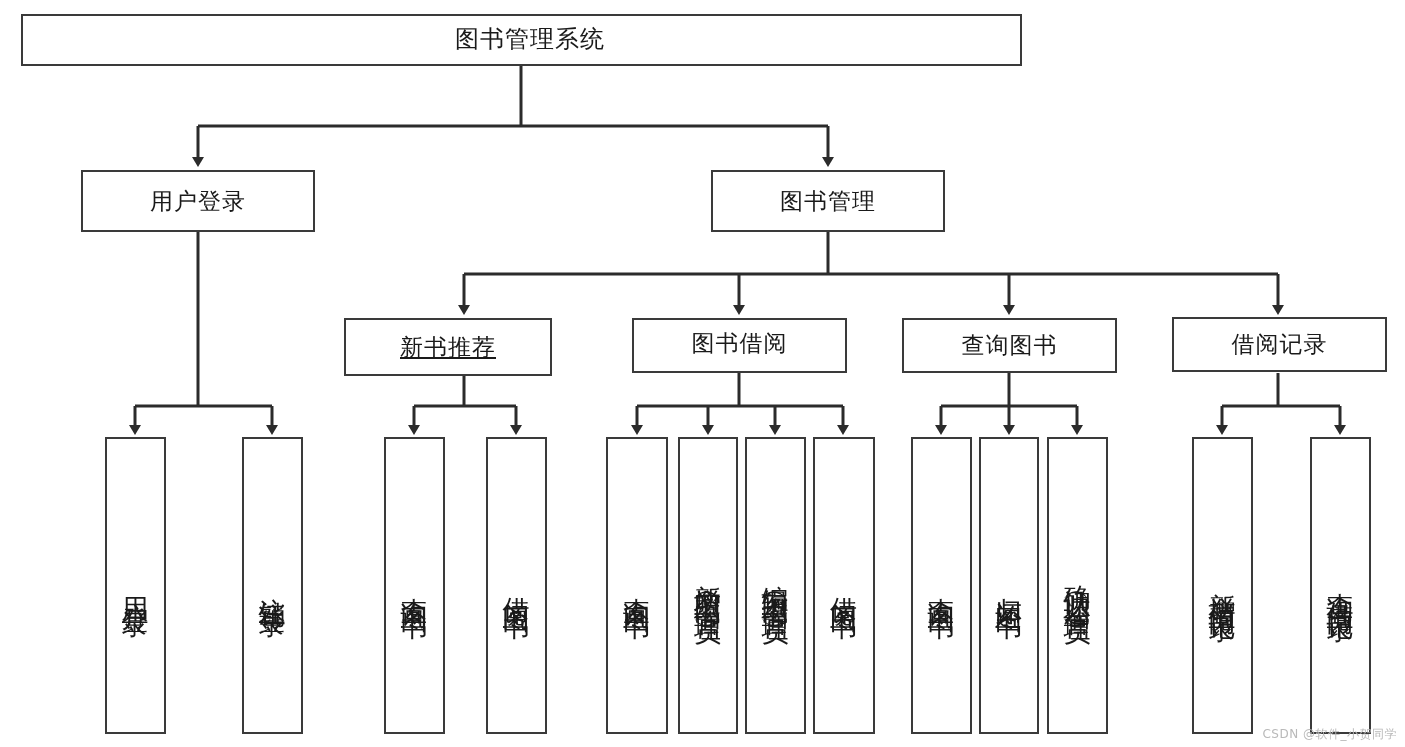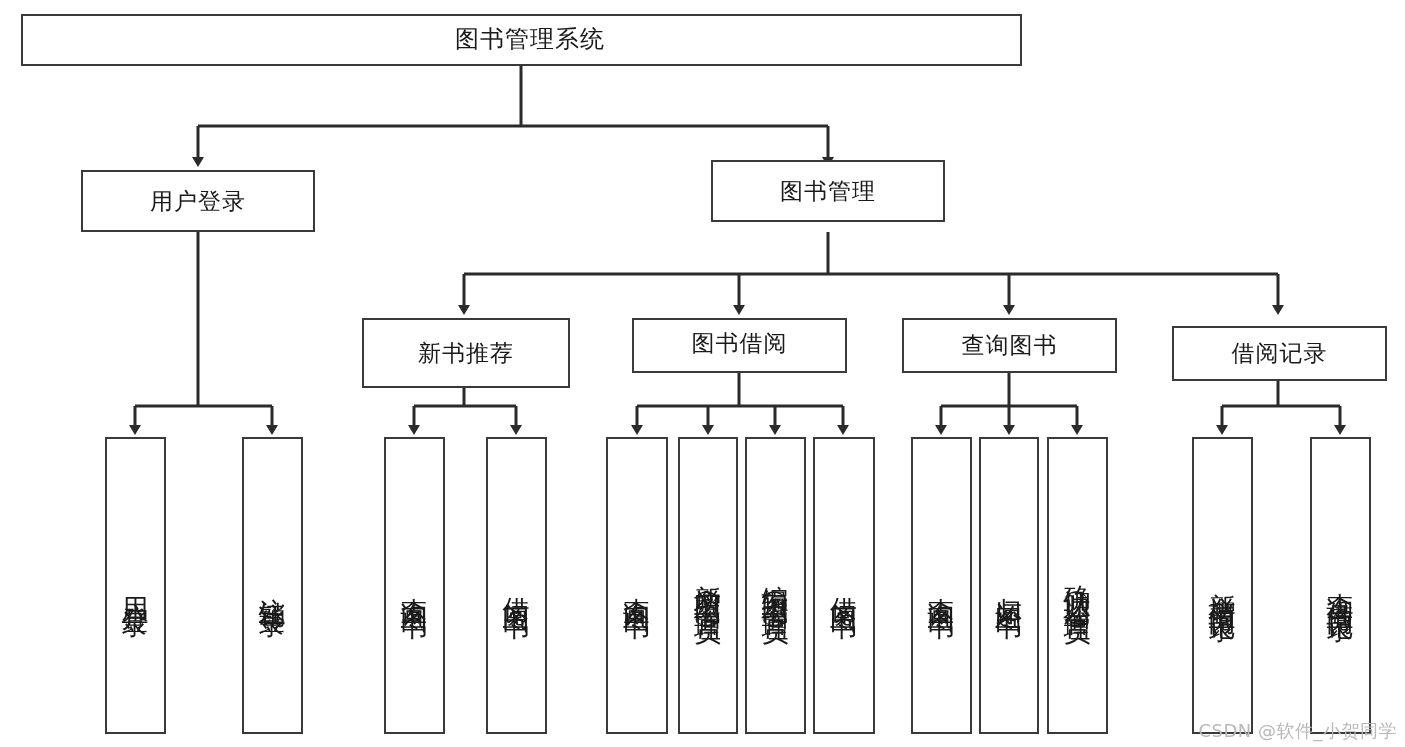"图书管理" div.node { top: 160px -> 170px }
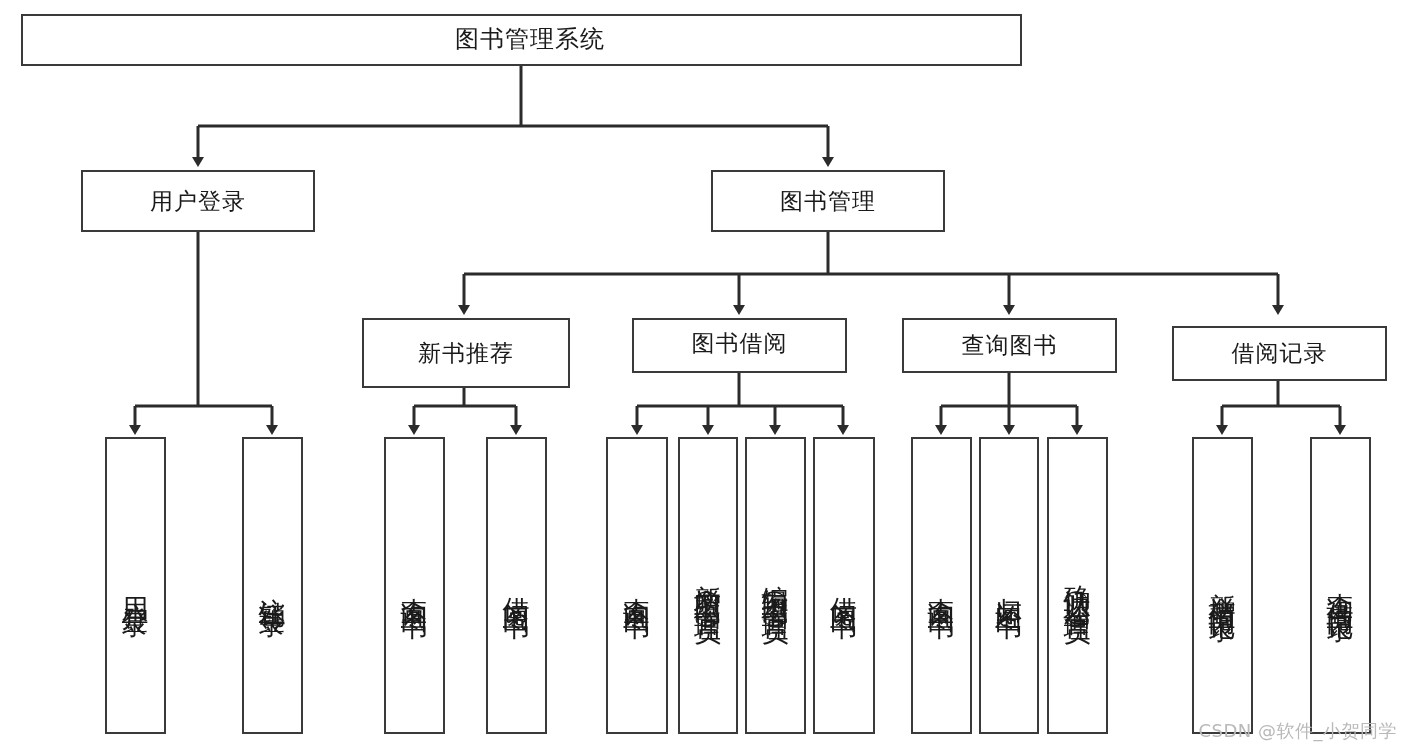"新书推荐" div.node { height: 70px -> 58px; left: 362px -> 344px; text-decoration: none -> underline }
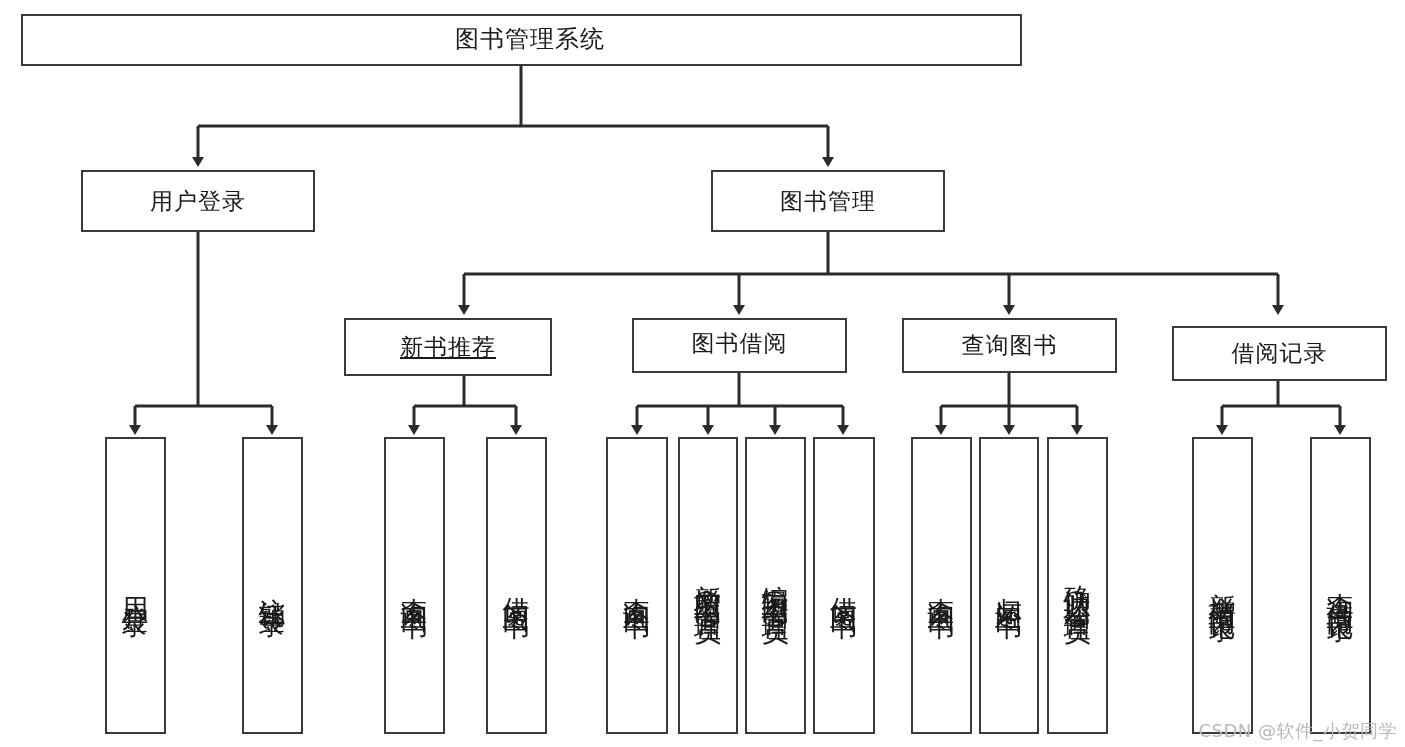"借阅记录" div.node { top: 326px -> 317px }
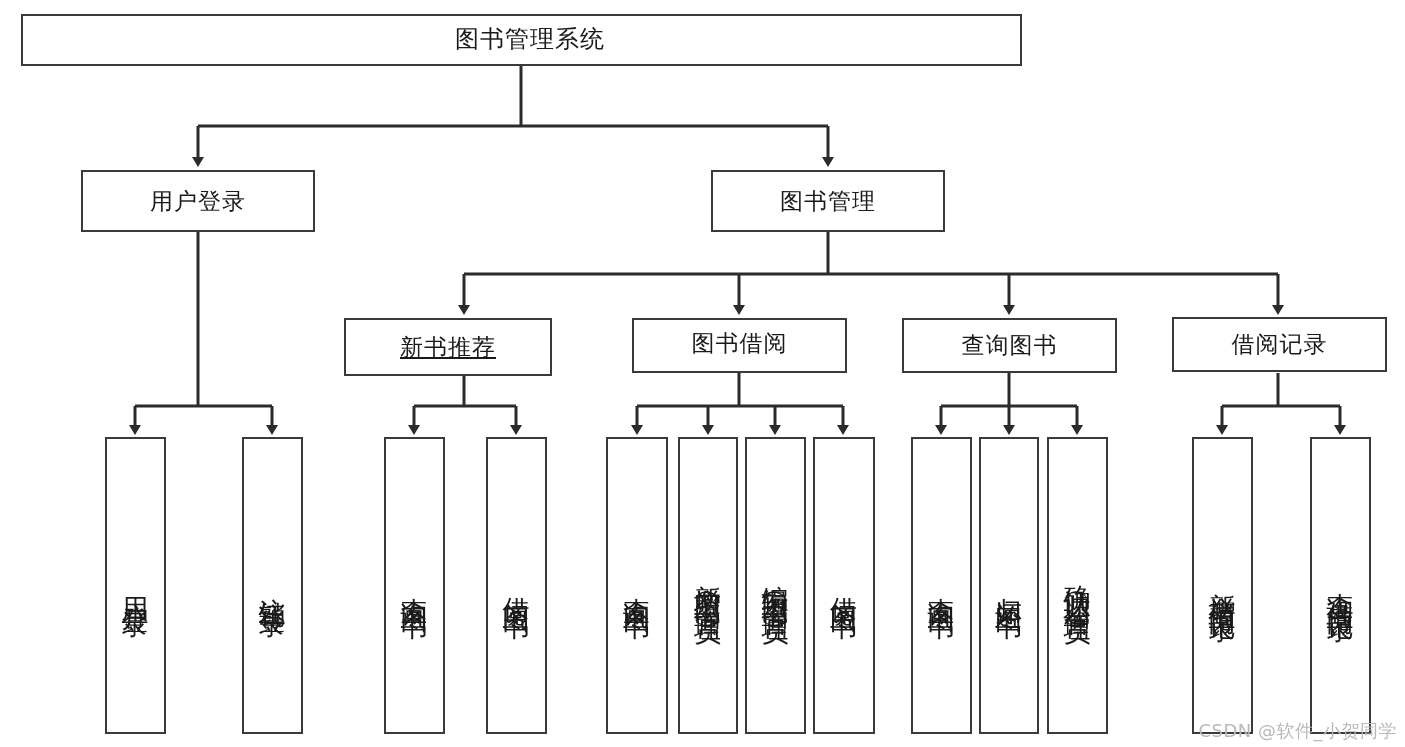"CSDN @软件_小贺同学" .watermark { font-size: 18px -> 12px }
